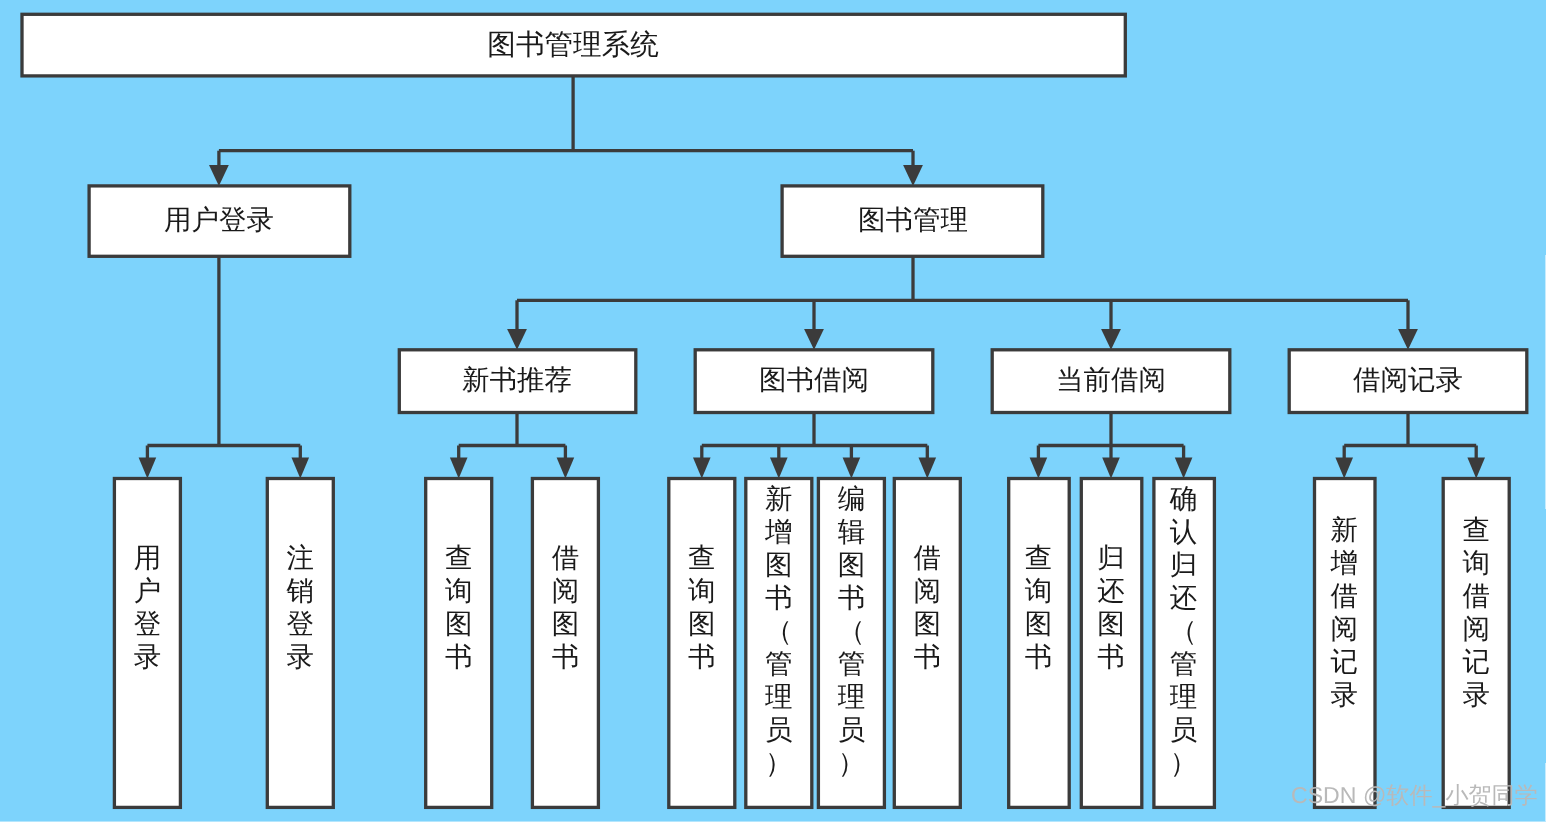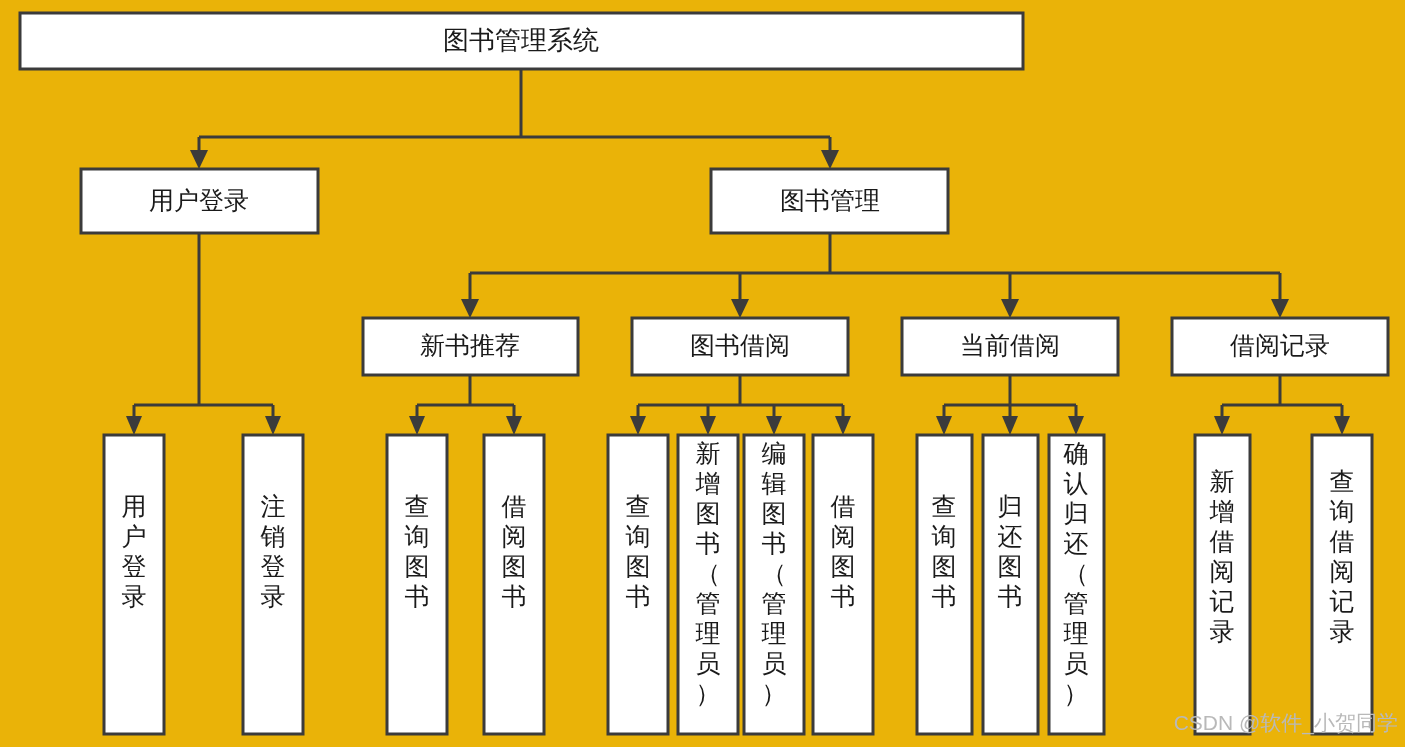"图书管理系统" #diagram-root { background: #eab308 -> #7dd3fc }
